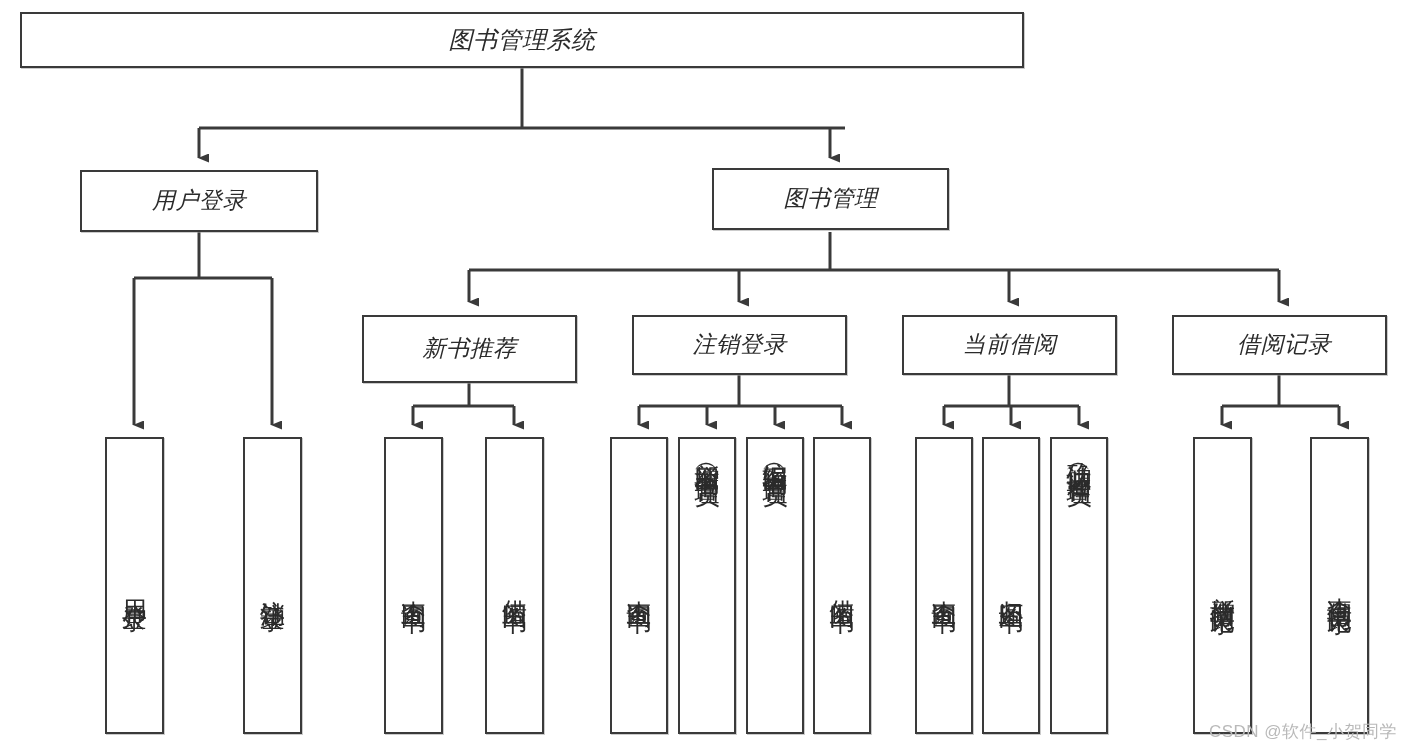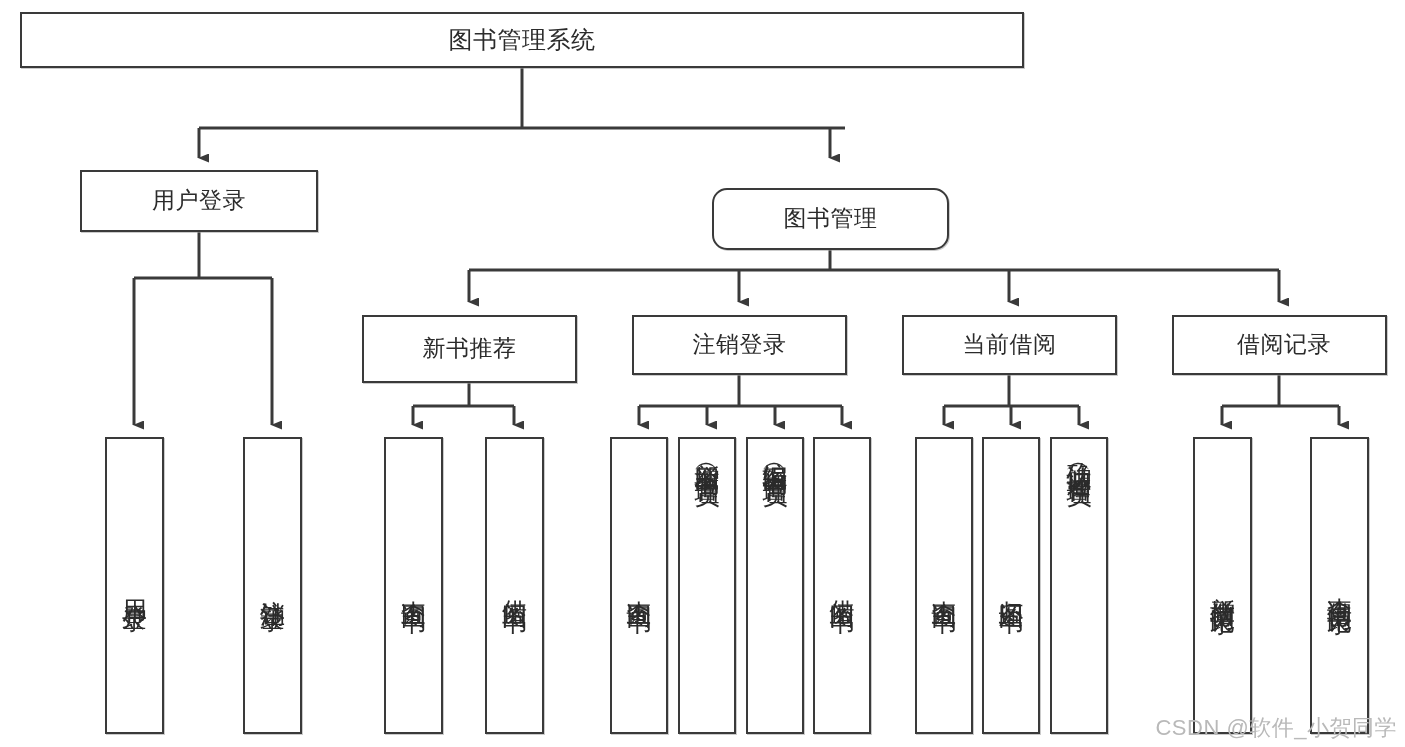"图书管理系统" .node.horiz .label { font-style: none -> italic }
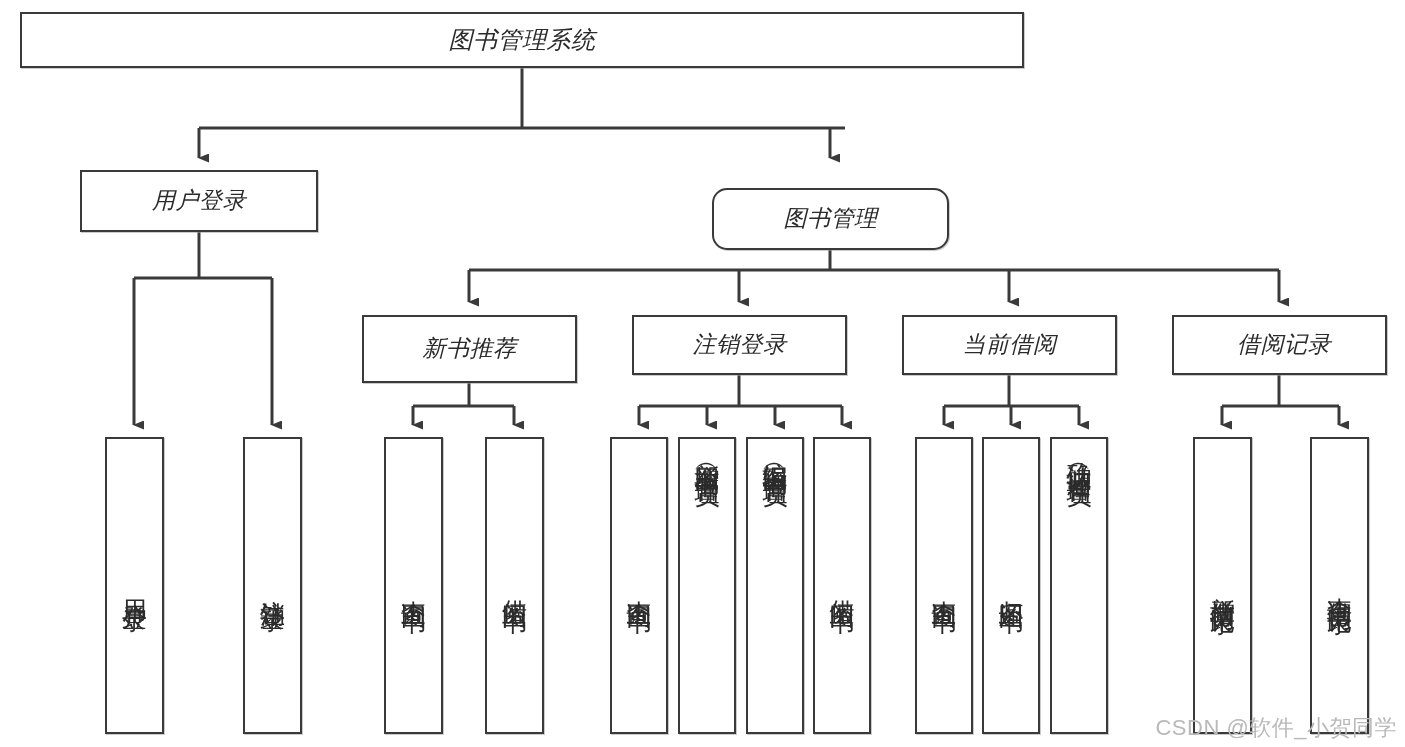"图书管理" div.node { border-radius: 15px -> none; top: 188px -> 168px }
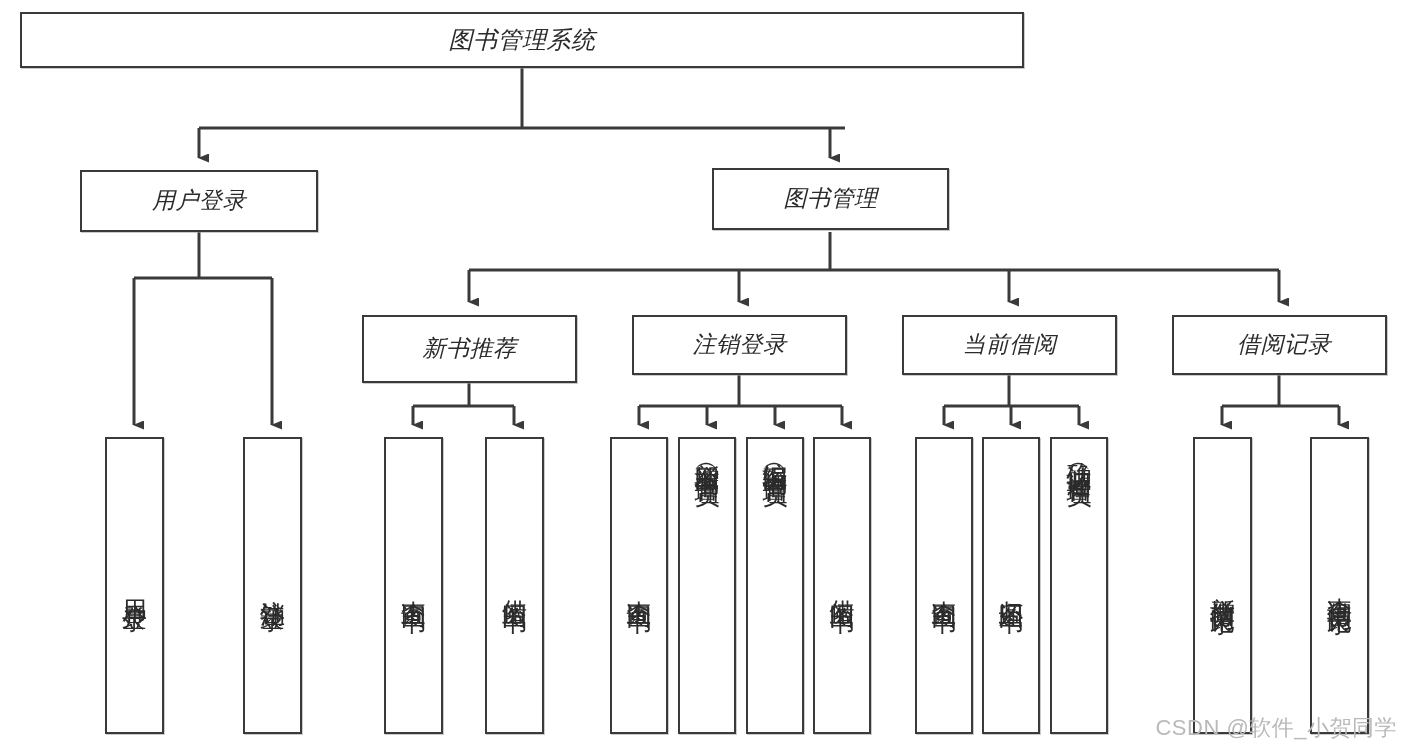"CSDN @软件_小贺同学" .watermark { font-size: 22px -> 17px }
